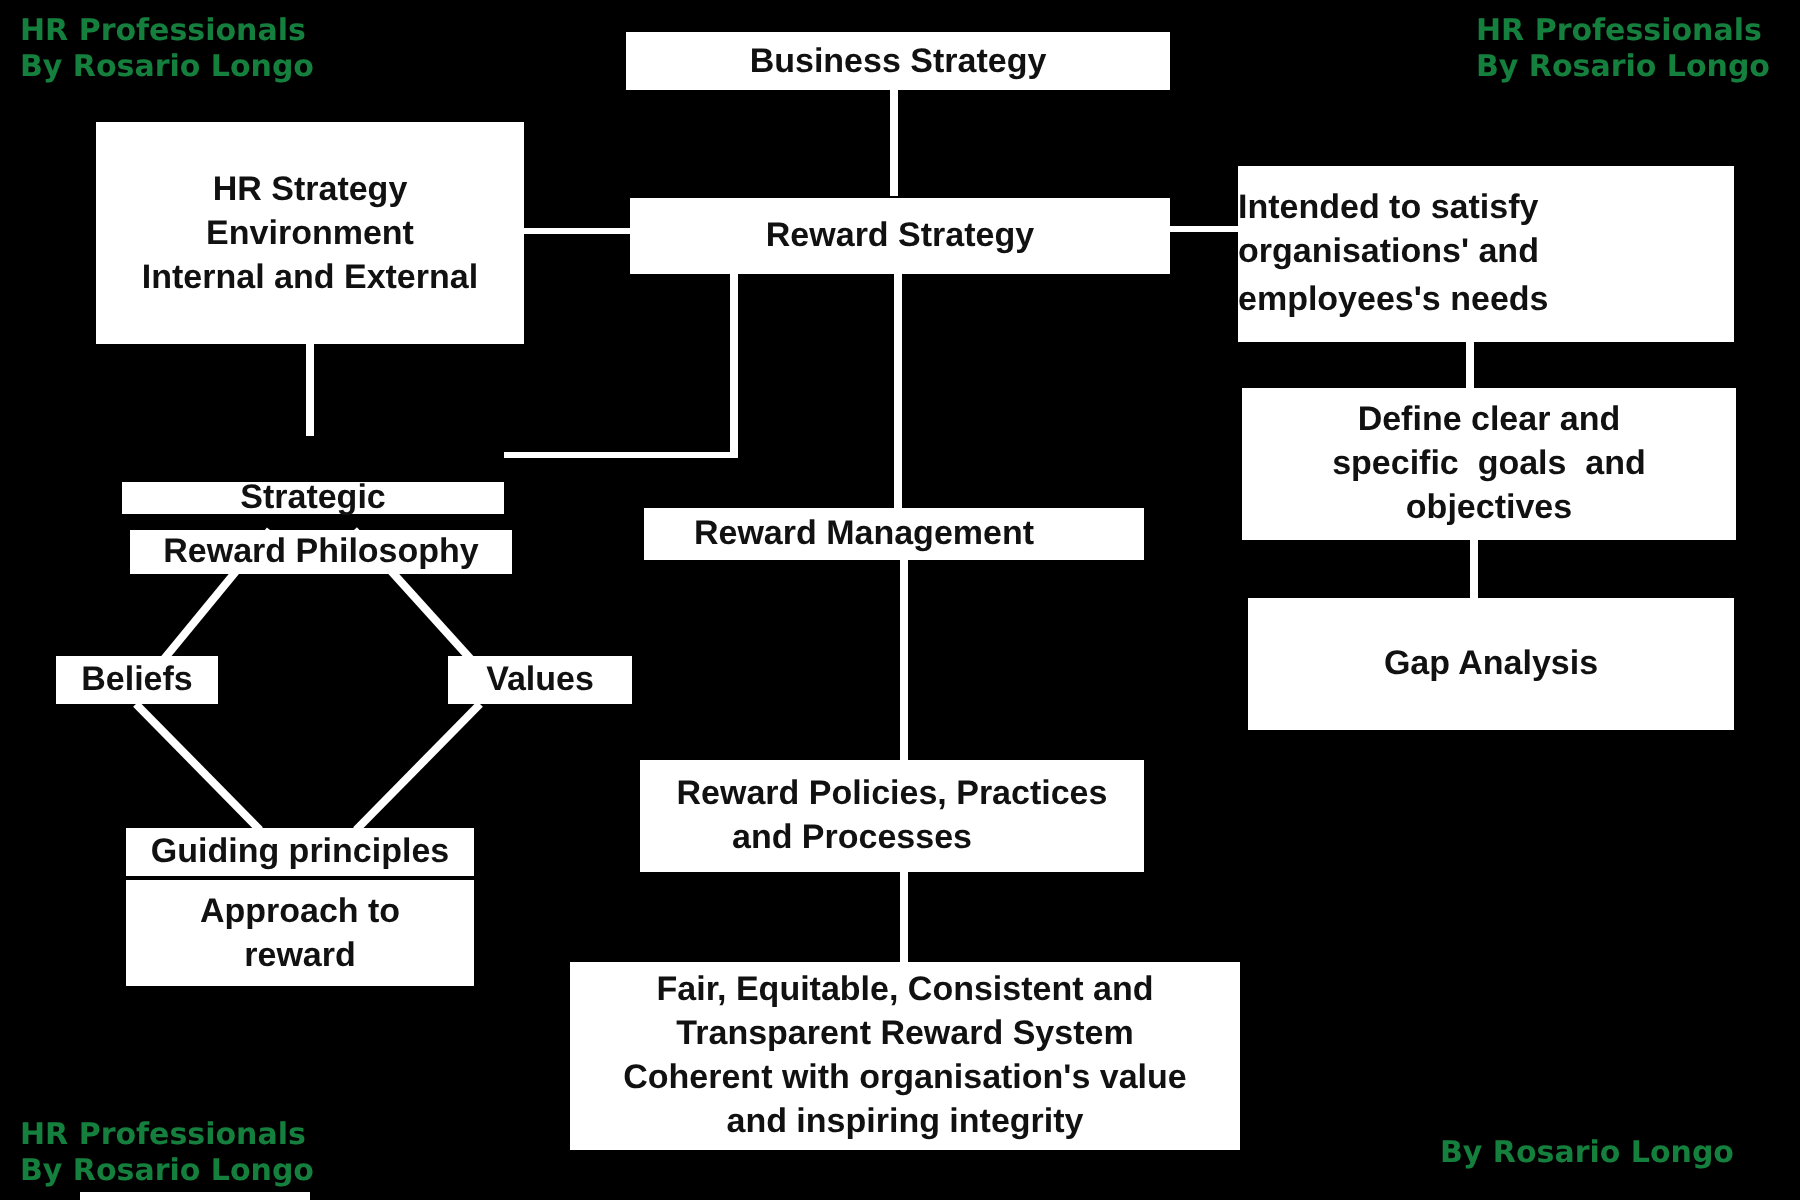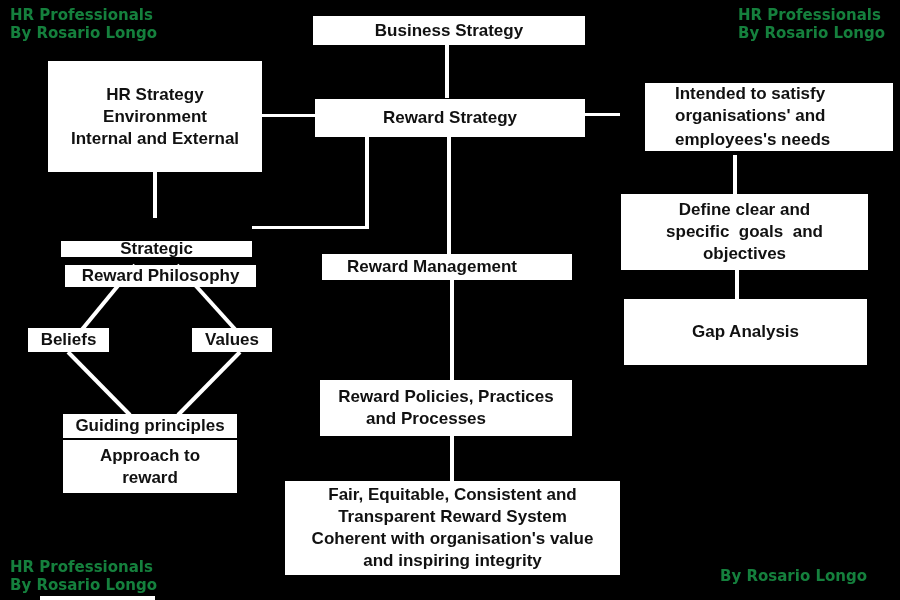"Intended to satisfy" div.box { height: 68px -> 88px; margin-left: 26px -> none; padding-left: 30px -> none }
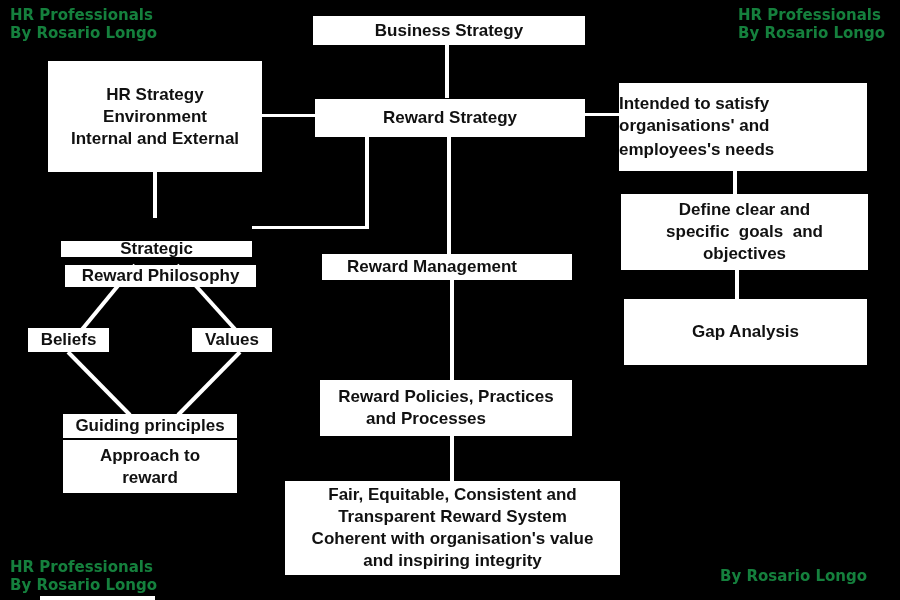"Values" div.box { left: 192px -> 224px; width: 80px -> 92px }
